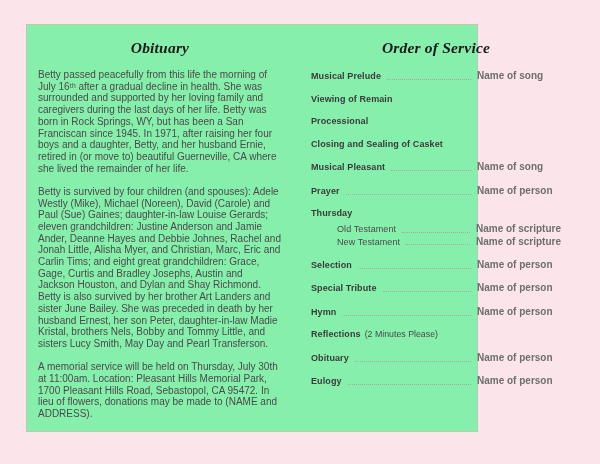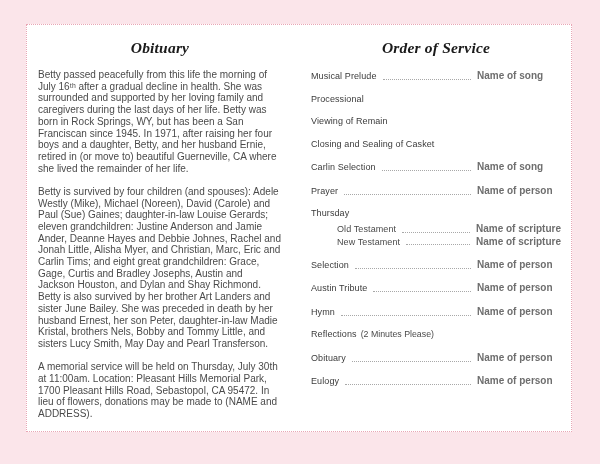"Obituary" .panel { background: #ffffff -> #86efac; width: 546px -> 452px }
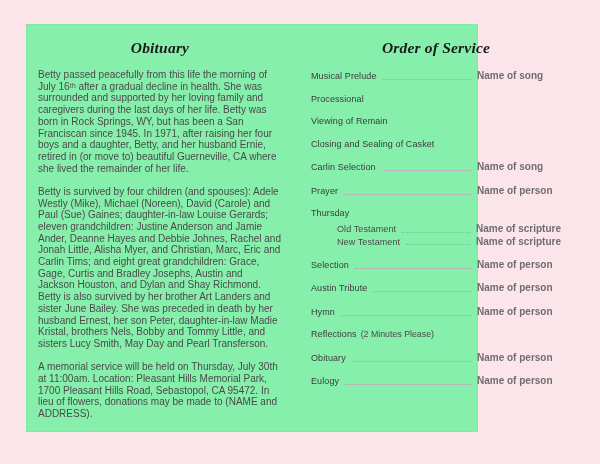"Musical Prelude" .svc-label { font-weight: normal -> bold }
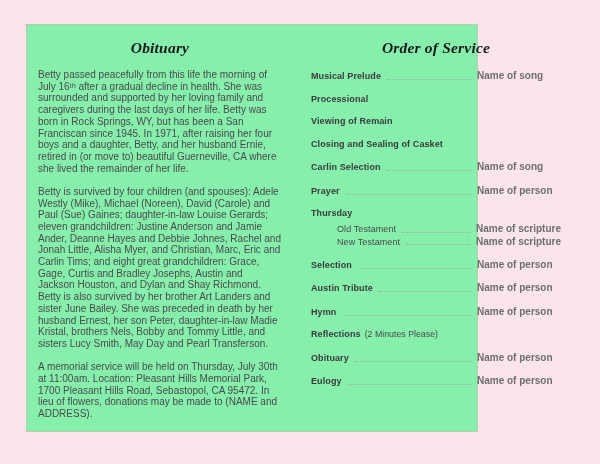"Processional" div.svc-row { order: before "Viewing of Remain" -> after "Viewing of Remain" }
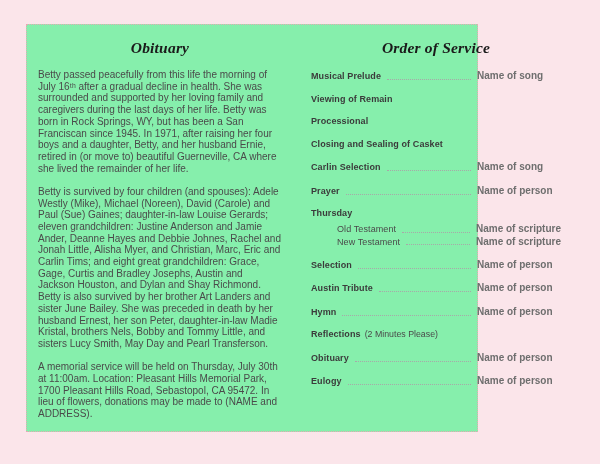"Carlin Selection" span.svc-label { text: Carlin Selection -> Musical Pleasant }
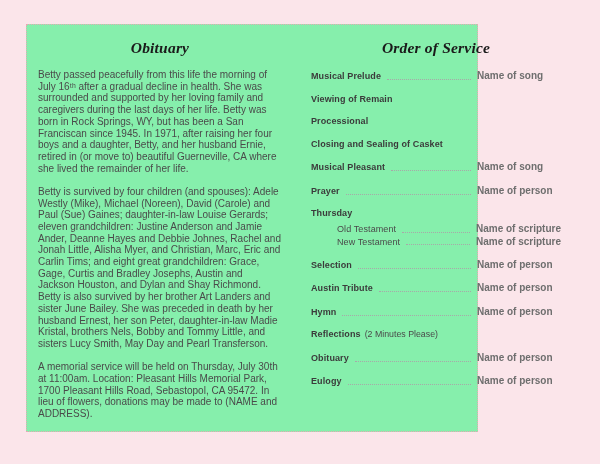"Austin Tribute" span.svc-label { text: Austin -> Special }
